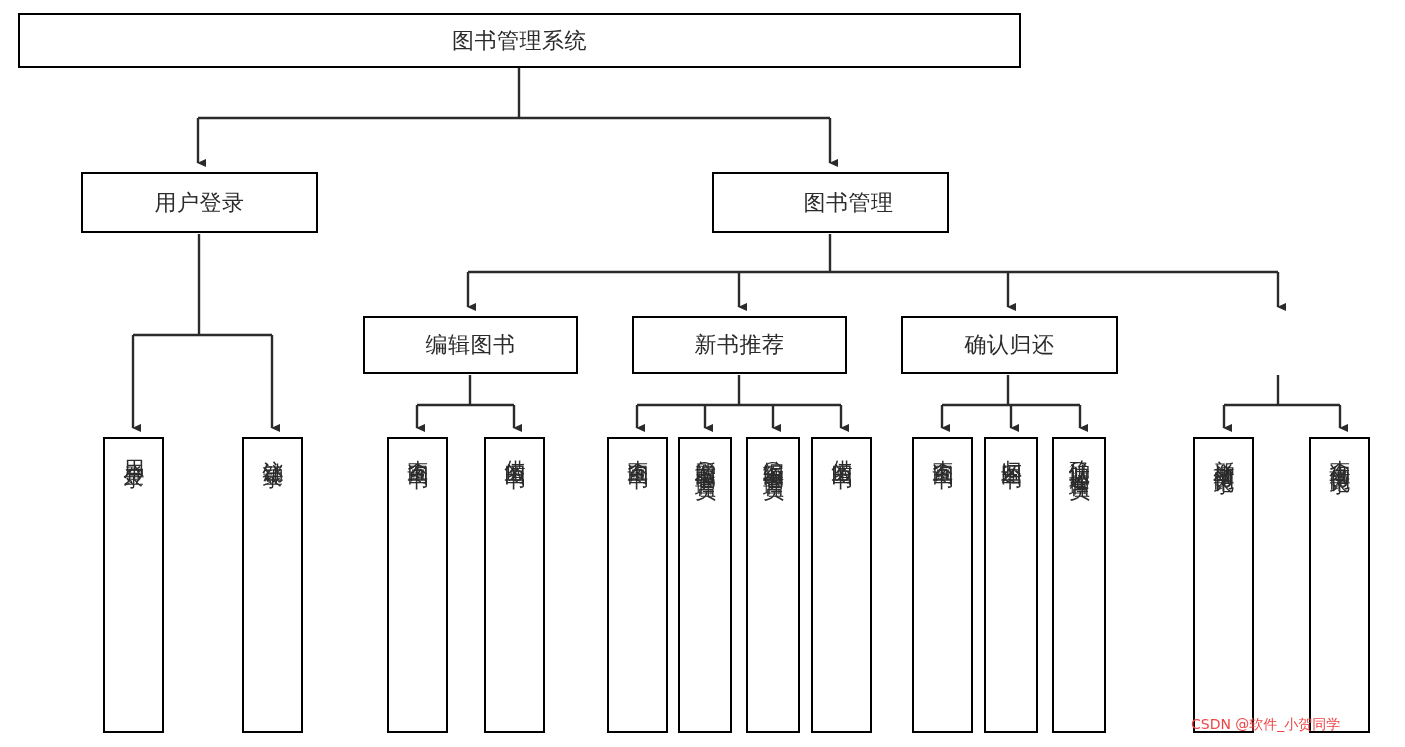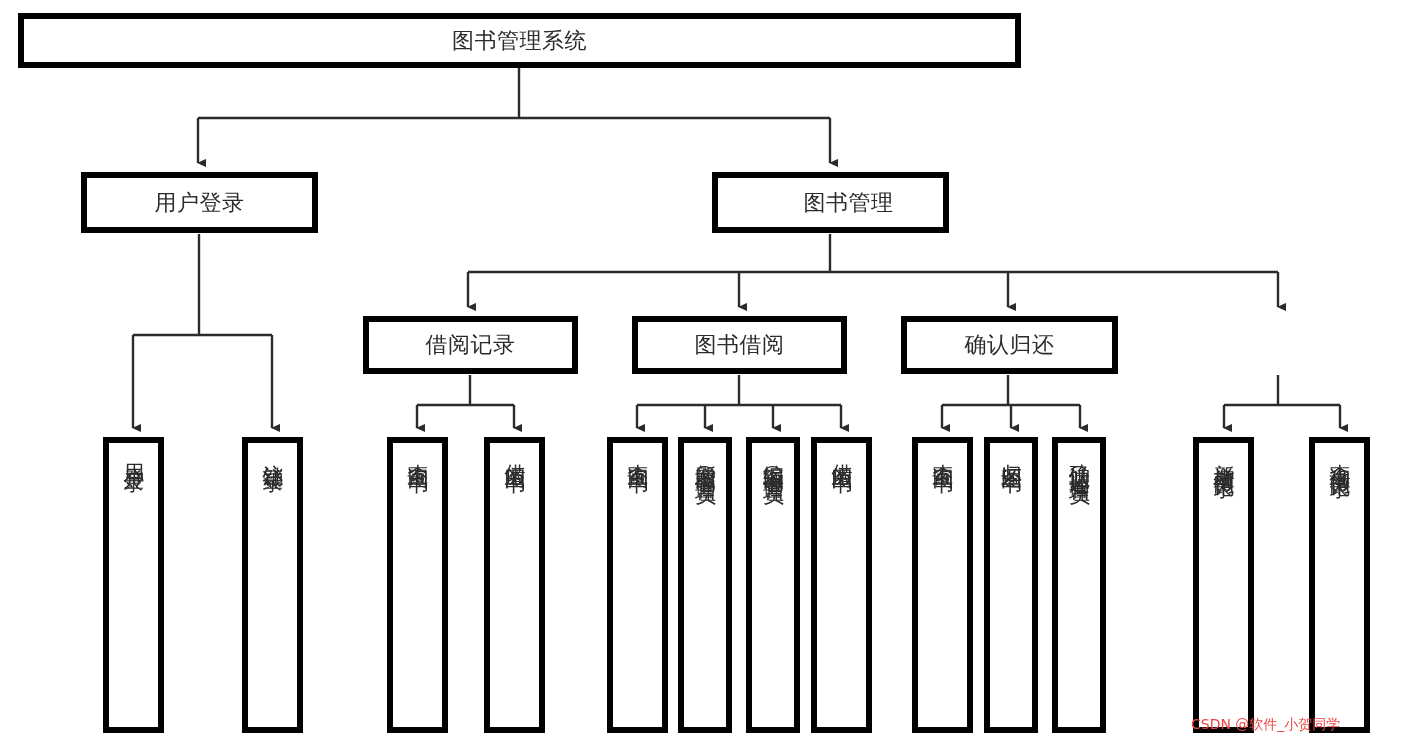"图书管理系统" .node { border: 6px solid #000000 -> 2px solid #000000 }
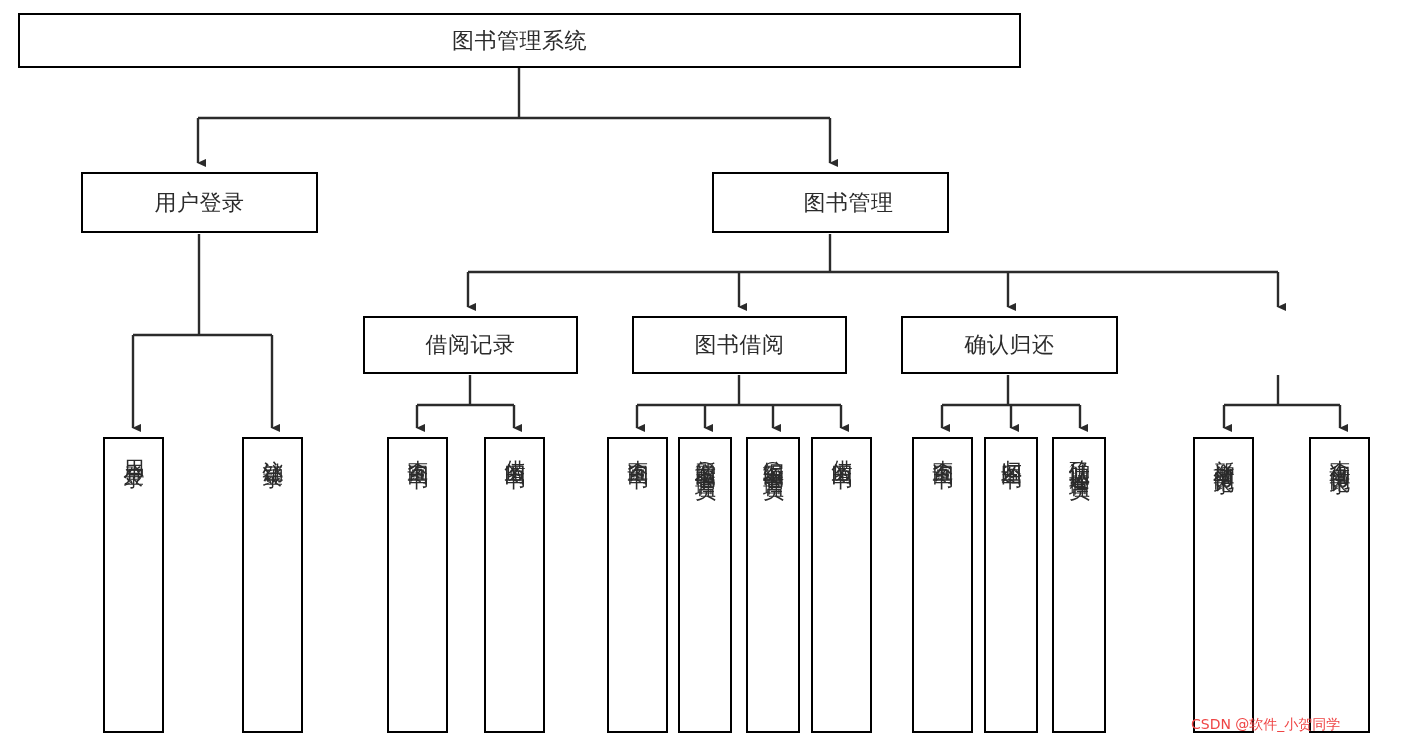"借阅记录" span.node-label { text: 借阅记录 -> 编辑图书 }
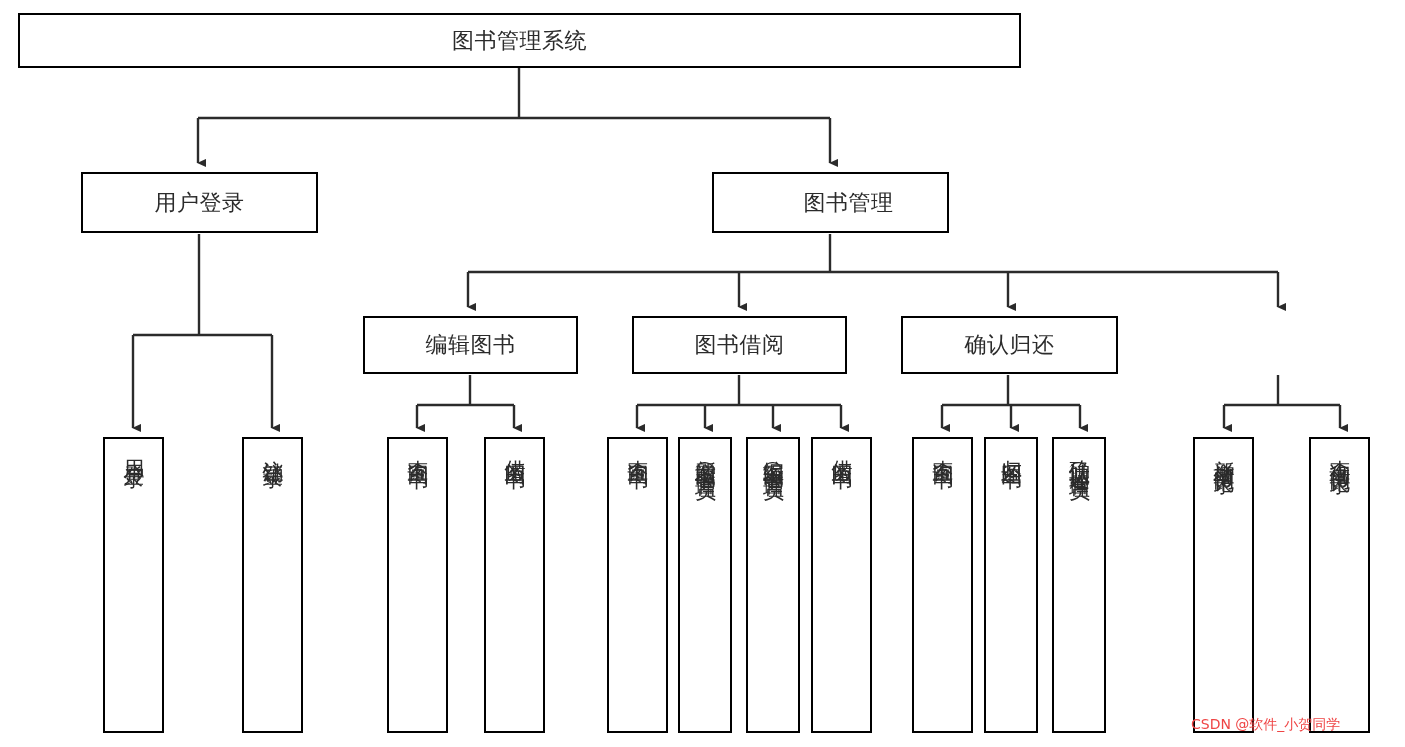"图书借阅" span.node-label { text: 图书借阅 -> 新书推荐 }
